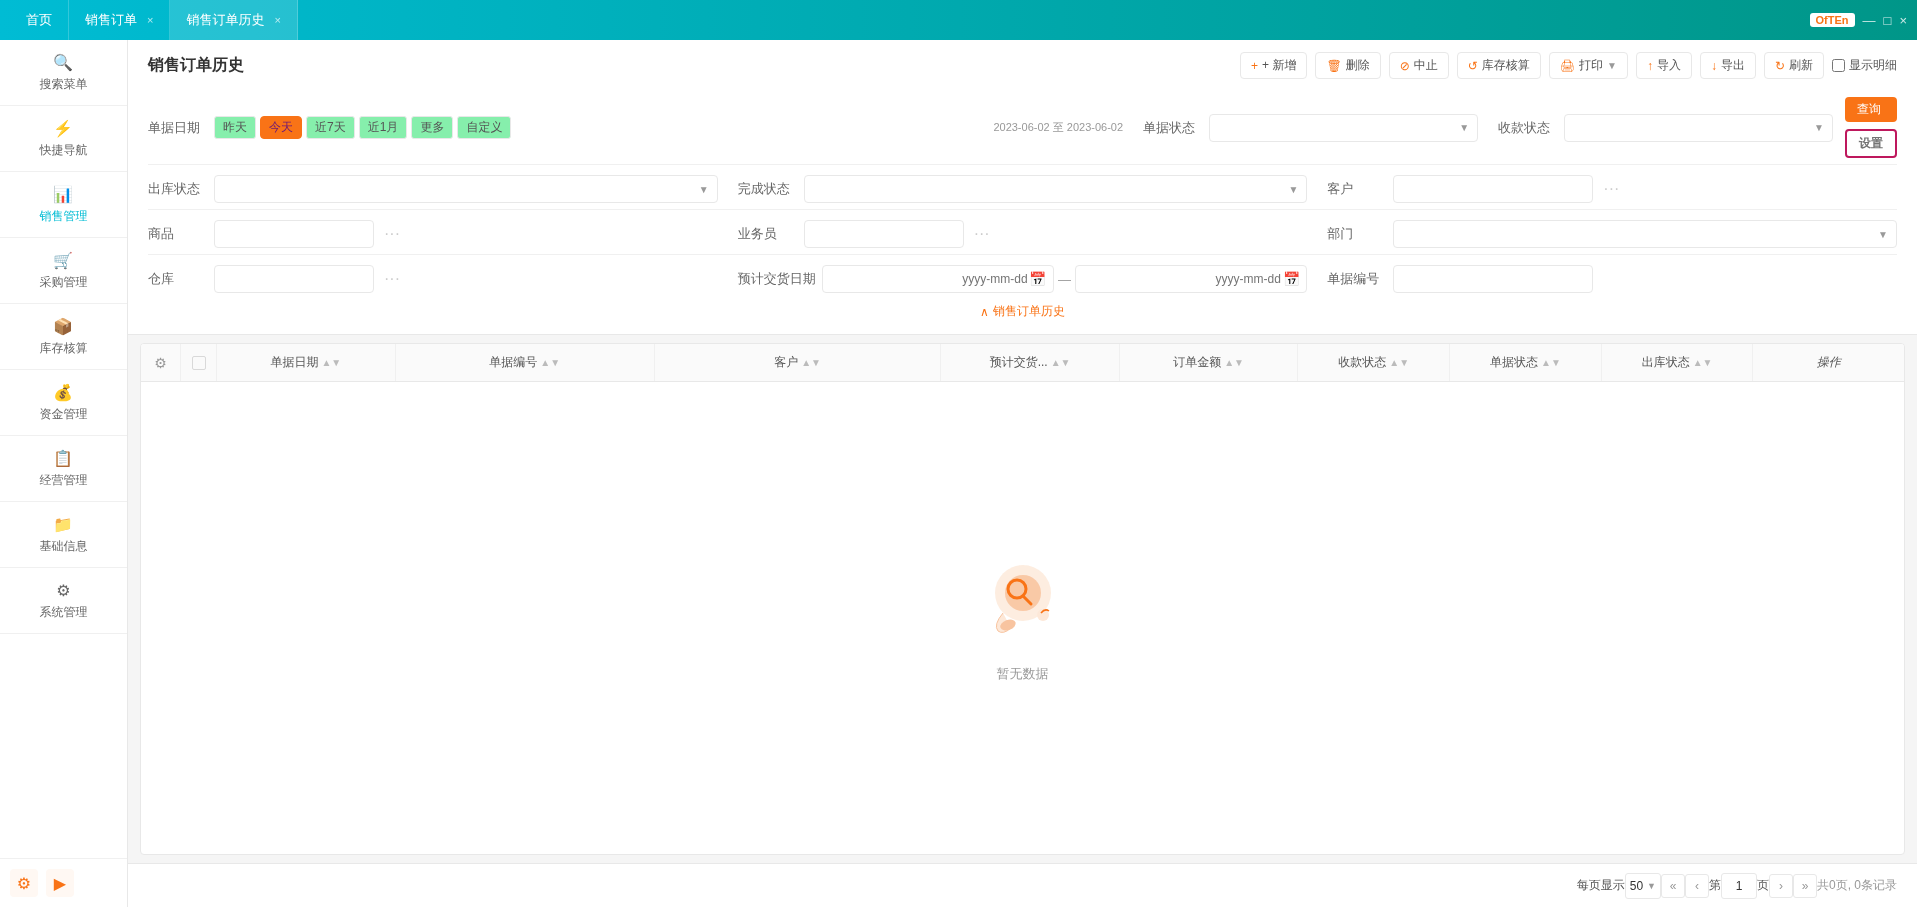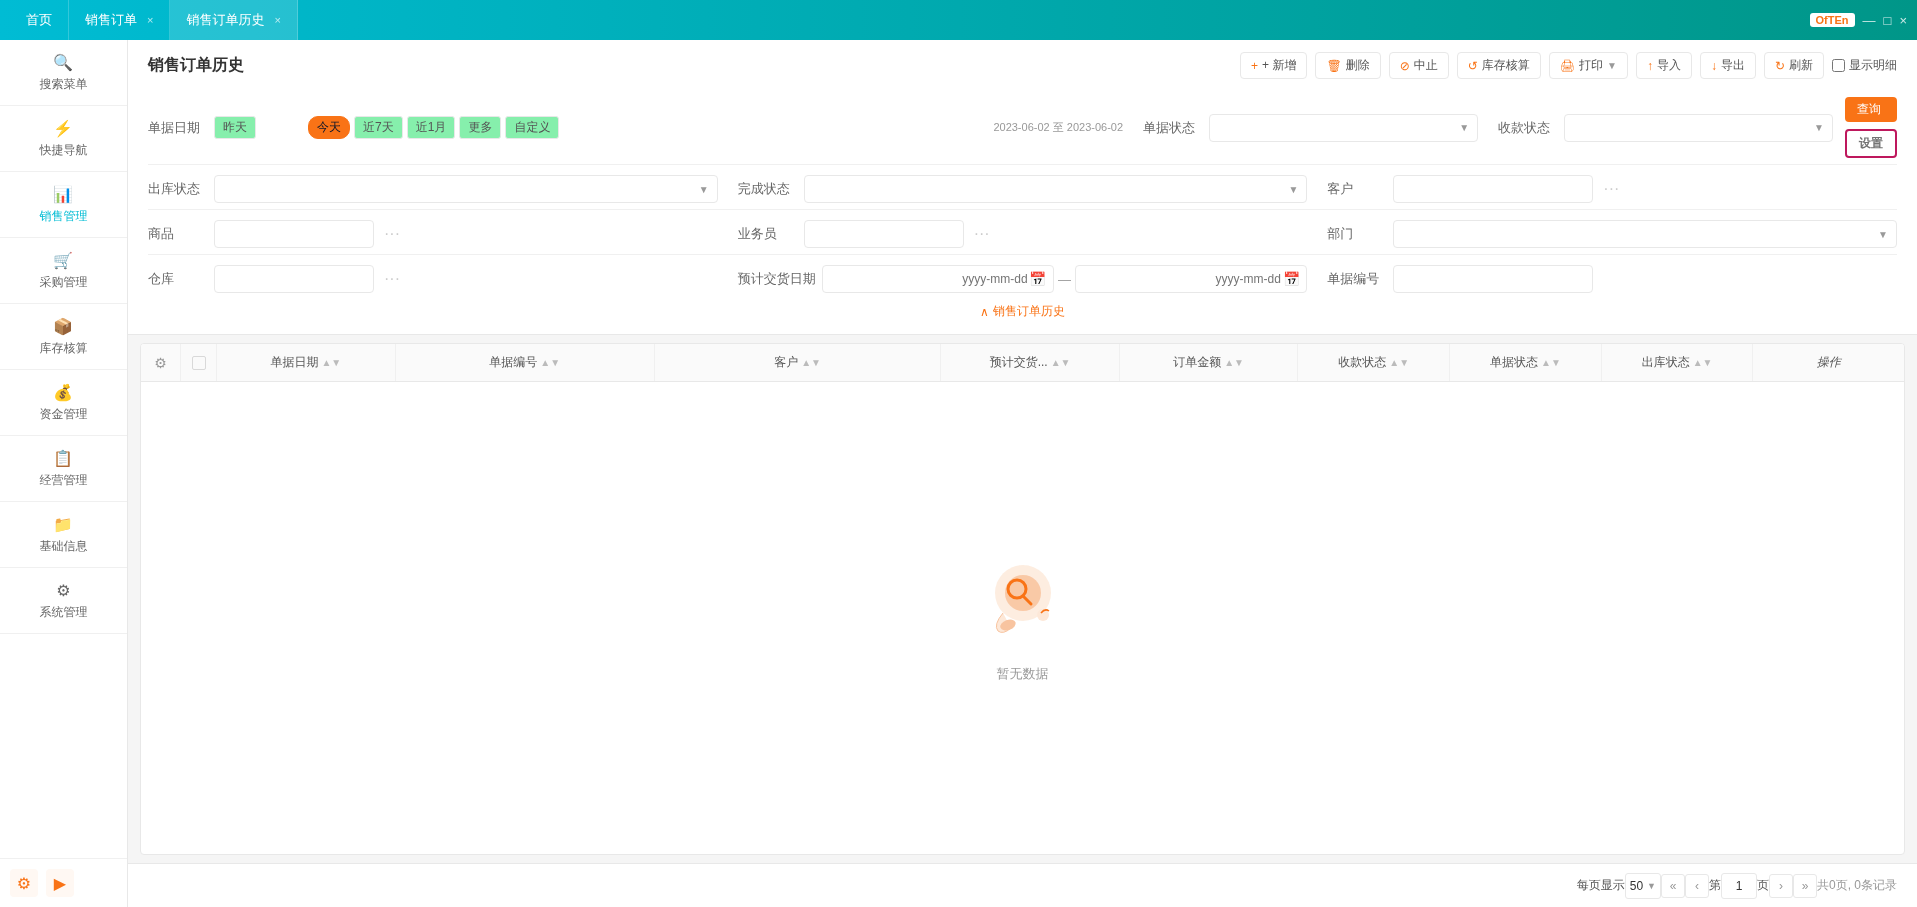"今天" .date-btn.active { border-radius: 10px -> 4px; color: #0f172a -> #701a75; margin-left: 48px -> none }
